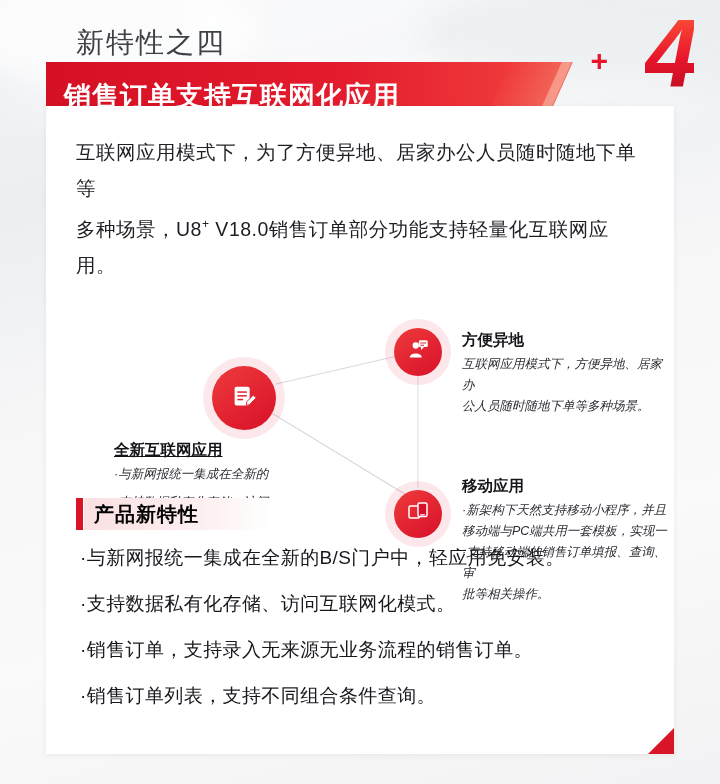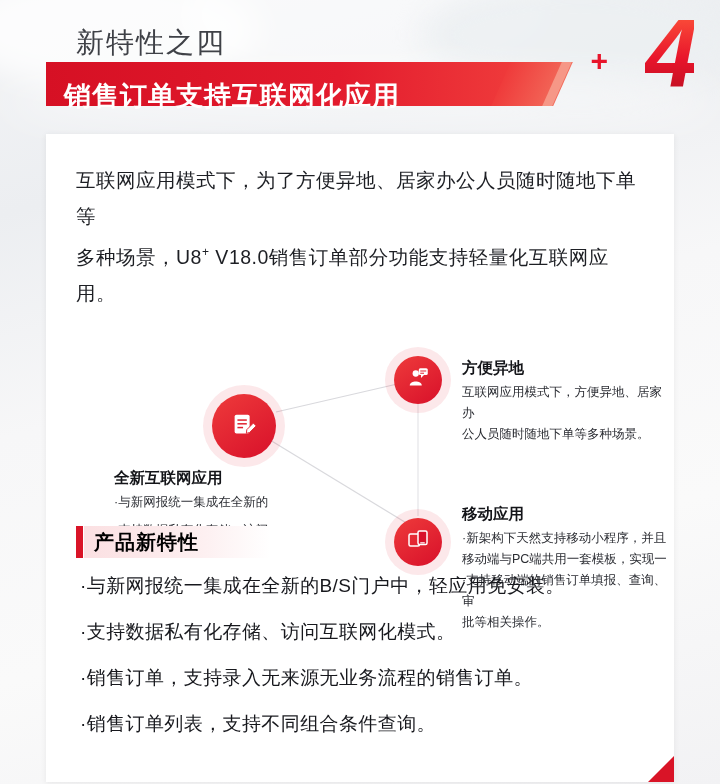"互联网应用模式下，为了方便异地、居家办公人员随时随地下单等" .card { margin-top: 28px -> none }
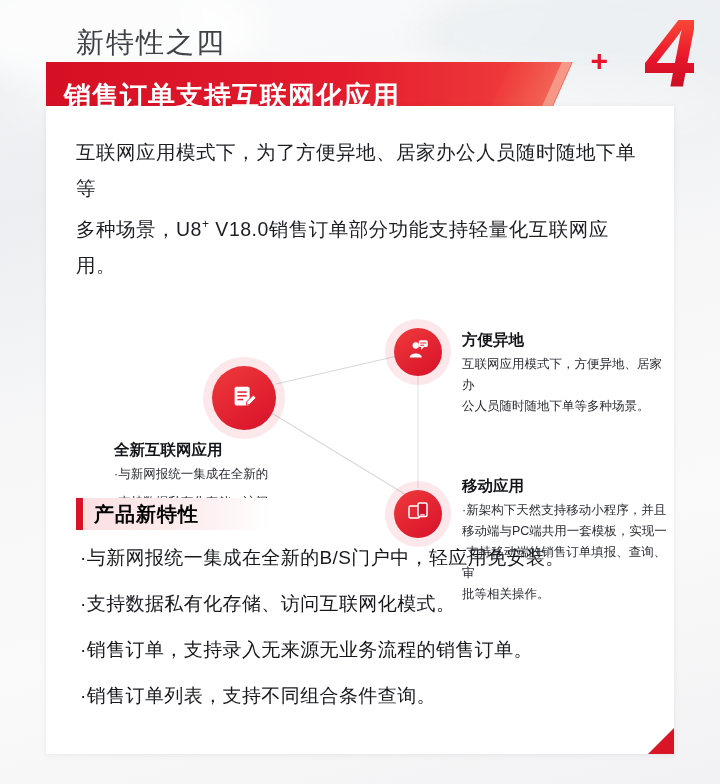"互联网应用模式下，方便异地、居家办" .n-body .li { font-style: none -> italic }
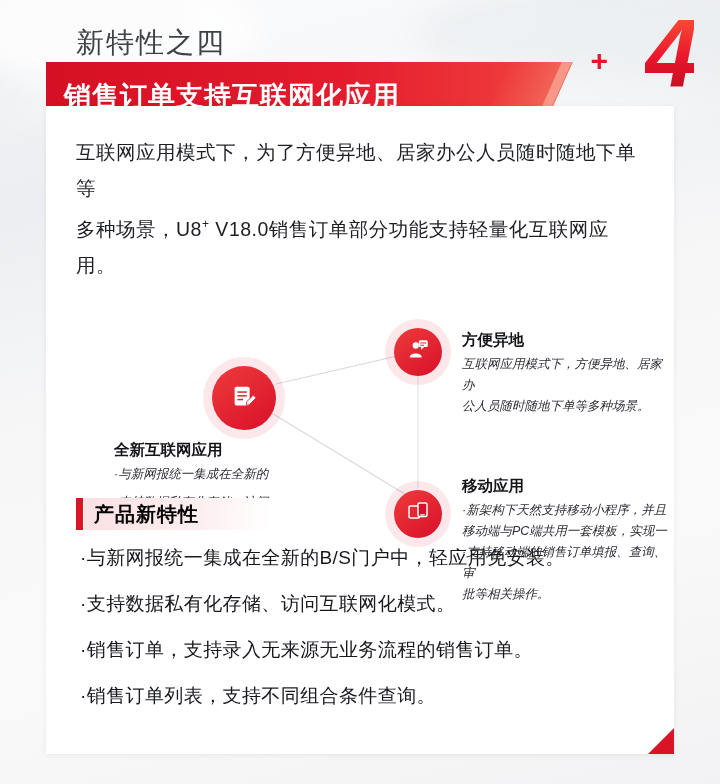"全新互联网应用" div.n-label { text-decoration: none -> underline }
